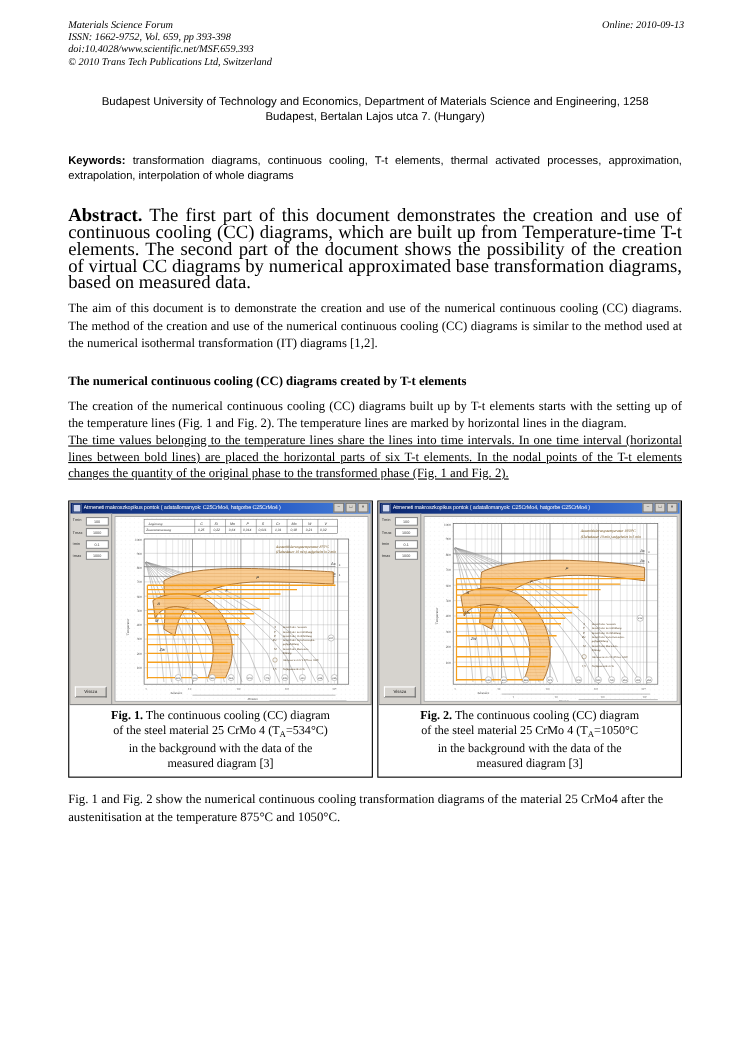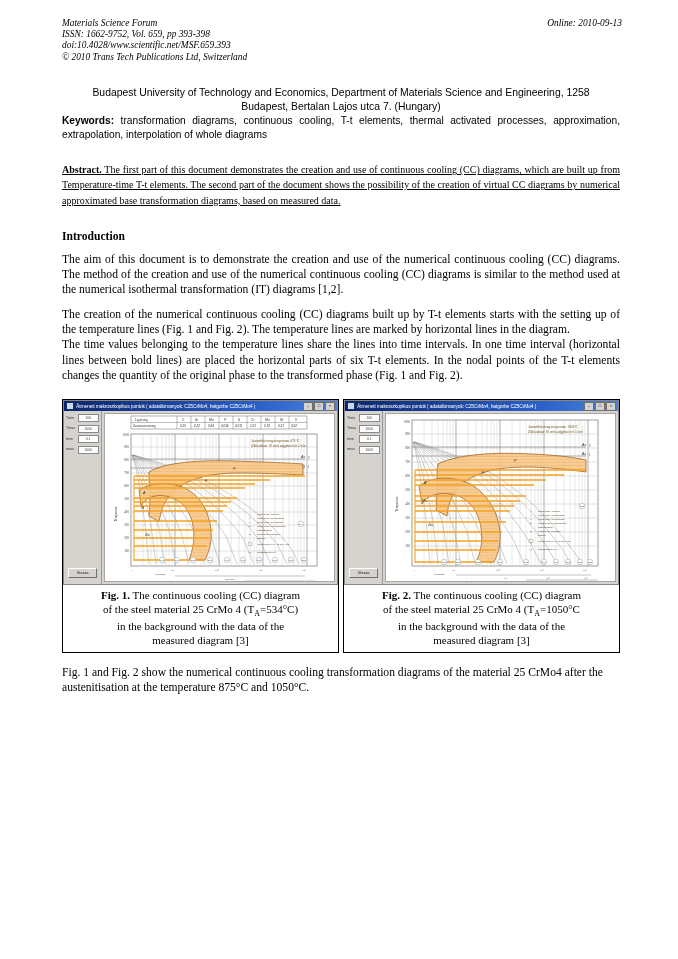"Keywords: transformation diagrams," .keywords { margin-top: none -> 26px }
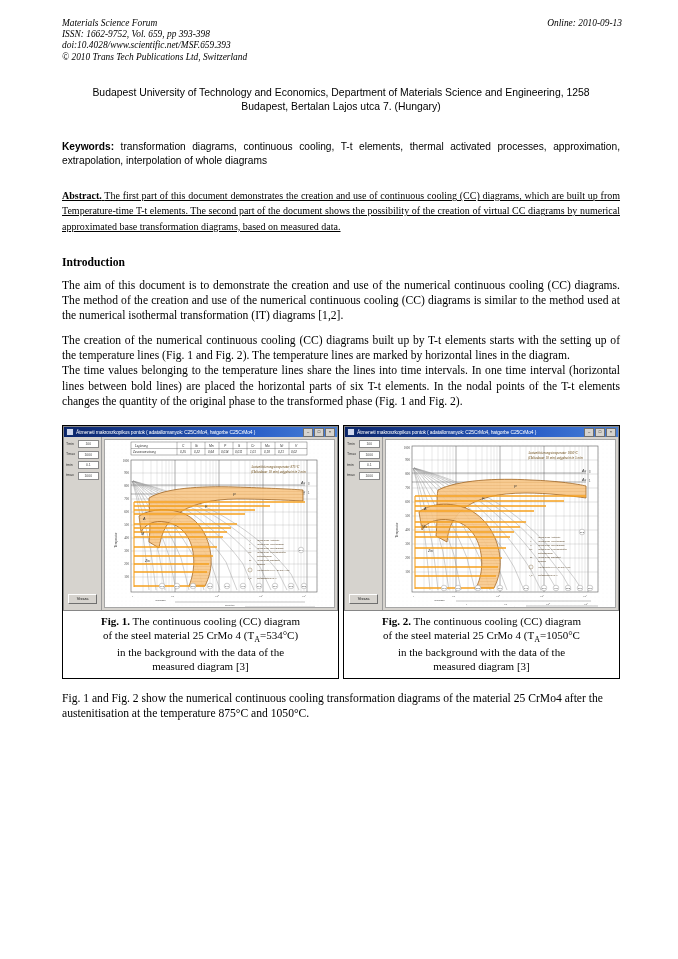"Abstract. The first part of" .abstract { font-size: 10px -> 17px; text-decoration: underline -> none }
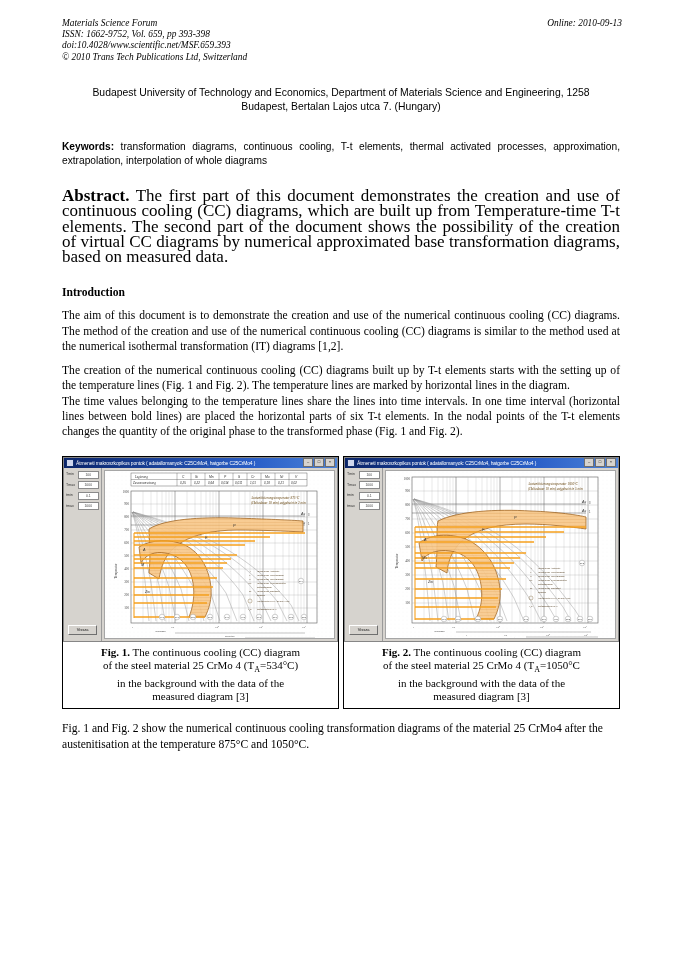"Introduction" div.sect-head { html: <div>Introduction</div> -> none }
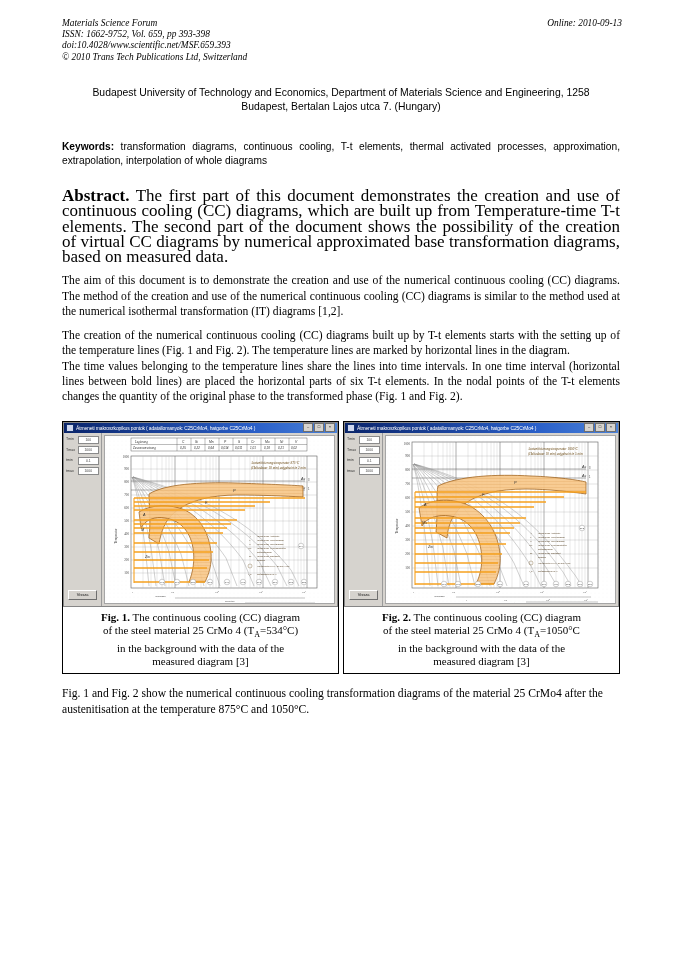"The numerical continuous cooling (CC)" div.sect-head2 { html: none -> <div>The numerical continuous cooling (CC) diagrams created by T-t elements</div> }
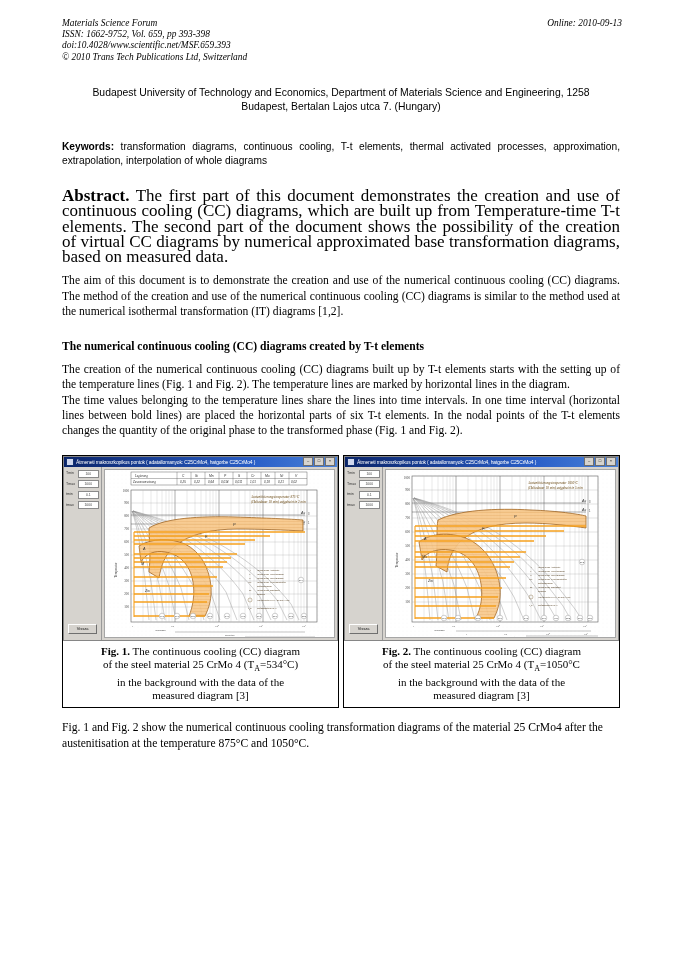"The time values belonging to" .para.tight { text-decoration: none -> underline }
